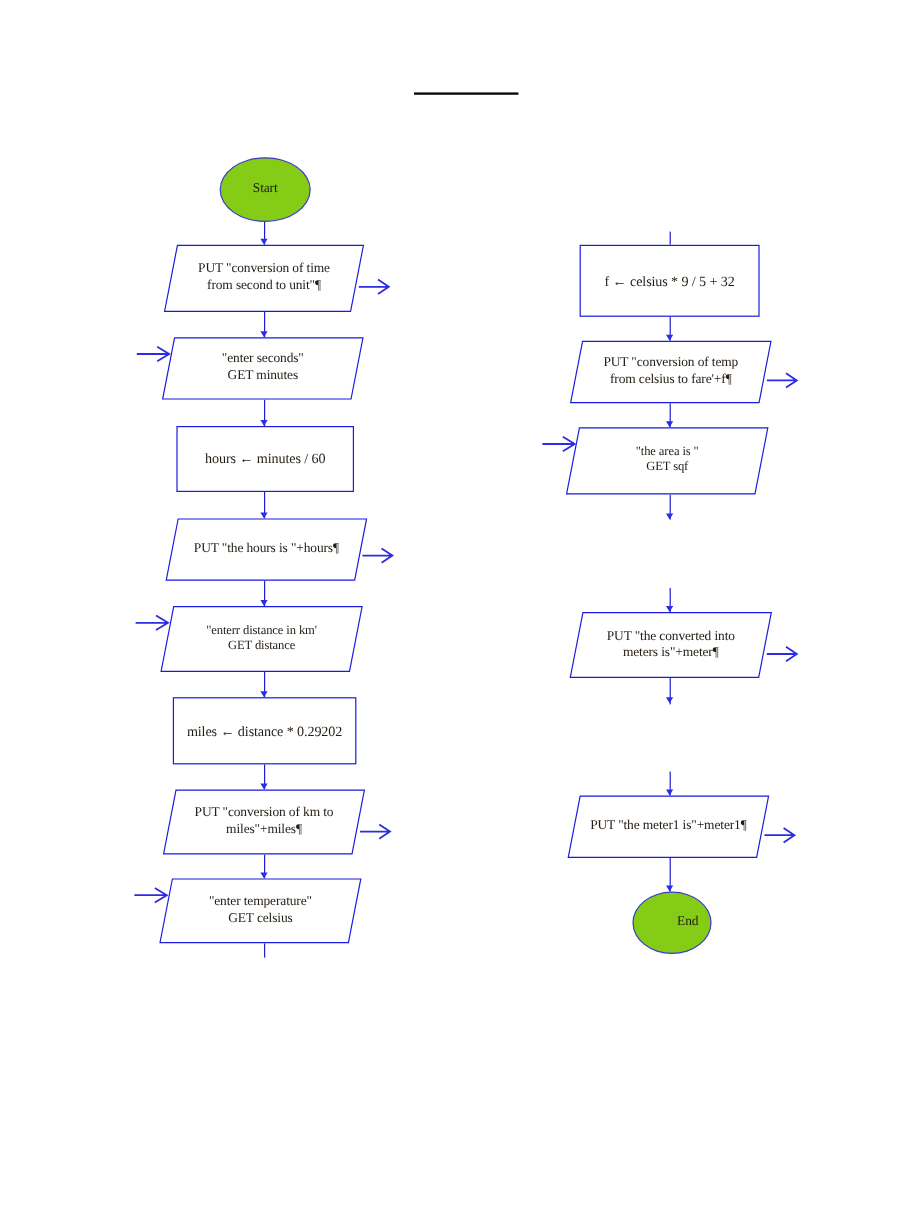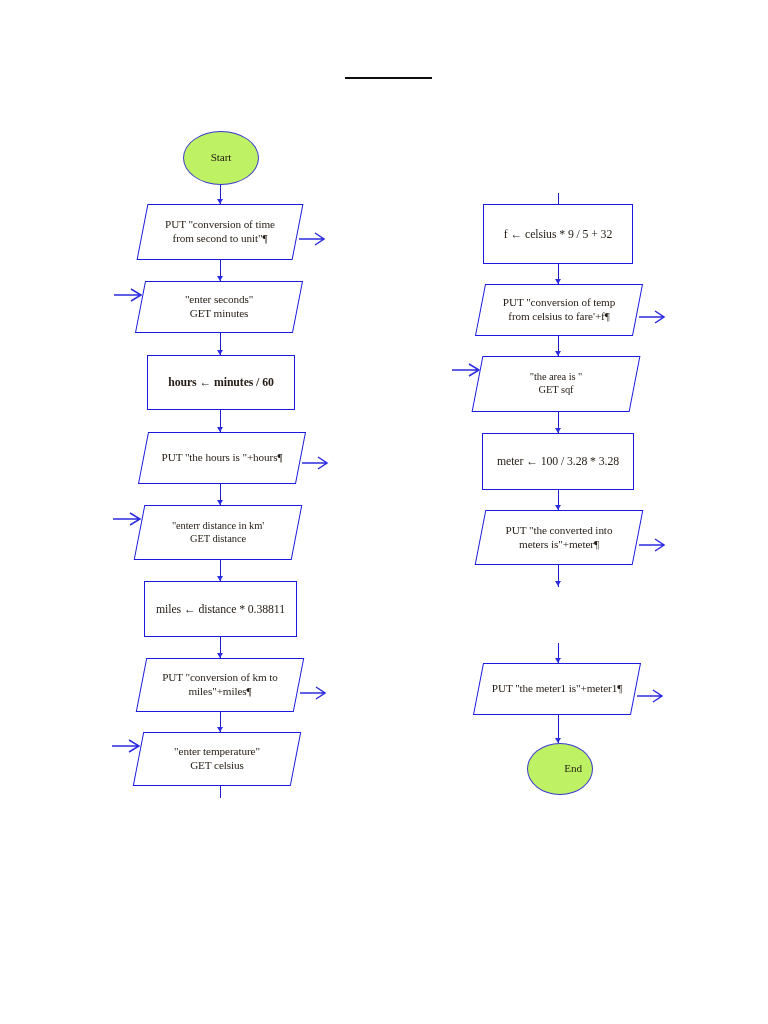"Start" .terminator { background: #bef264 -> #84cc16 }
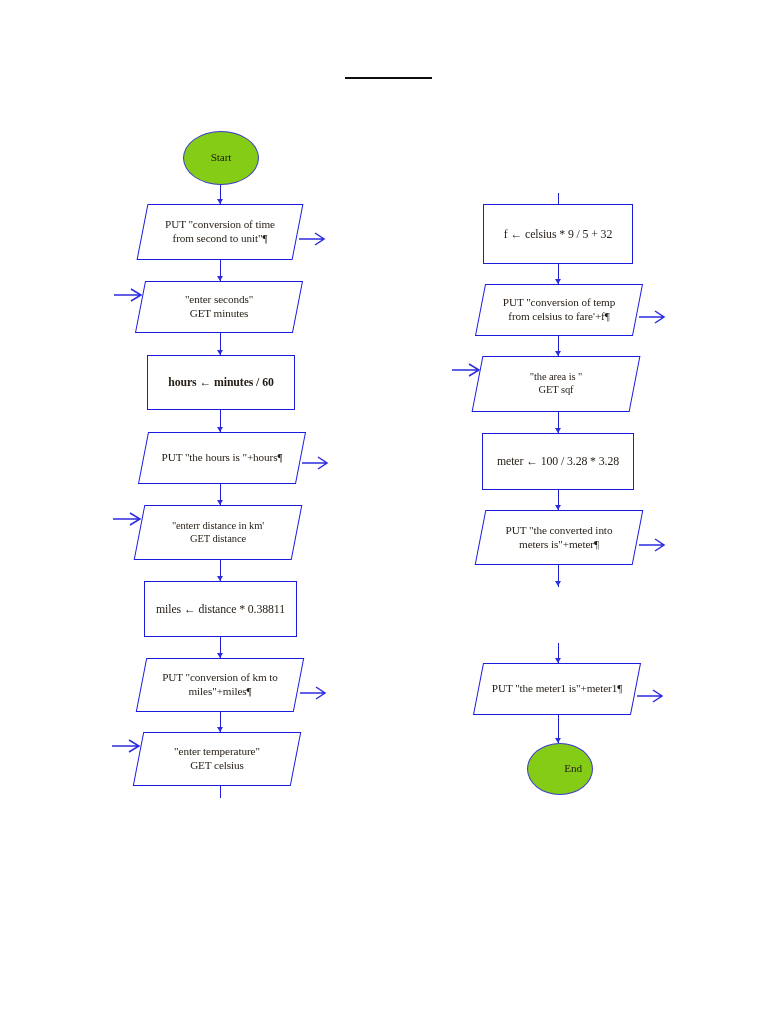"hours ← minutes / 60" div.node { font-weight: bold -> none }
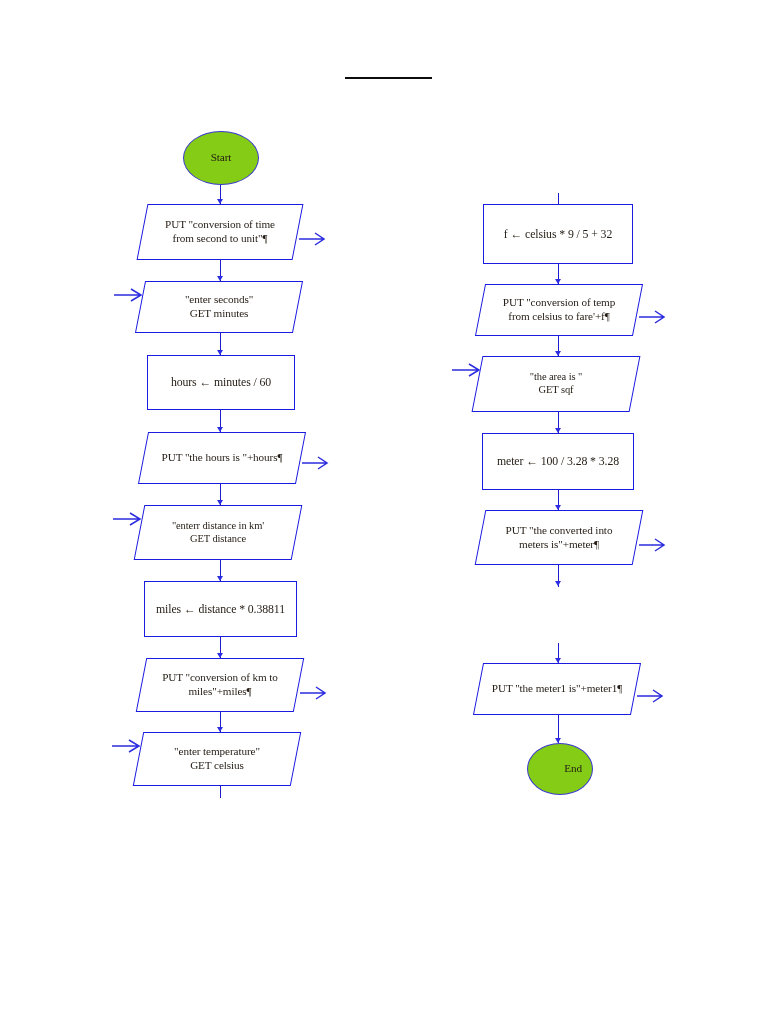"meter ← 100 / 3.28" div.node { html: <div> <span>meter ← 100 / 3.28 * 3.28</span> </div> -> none }
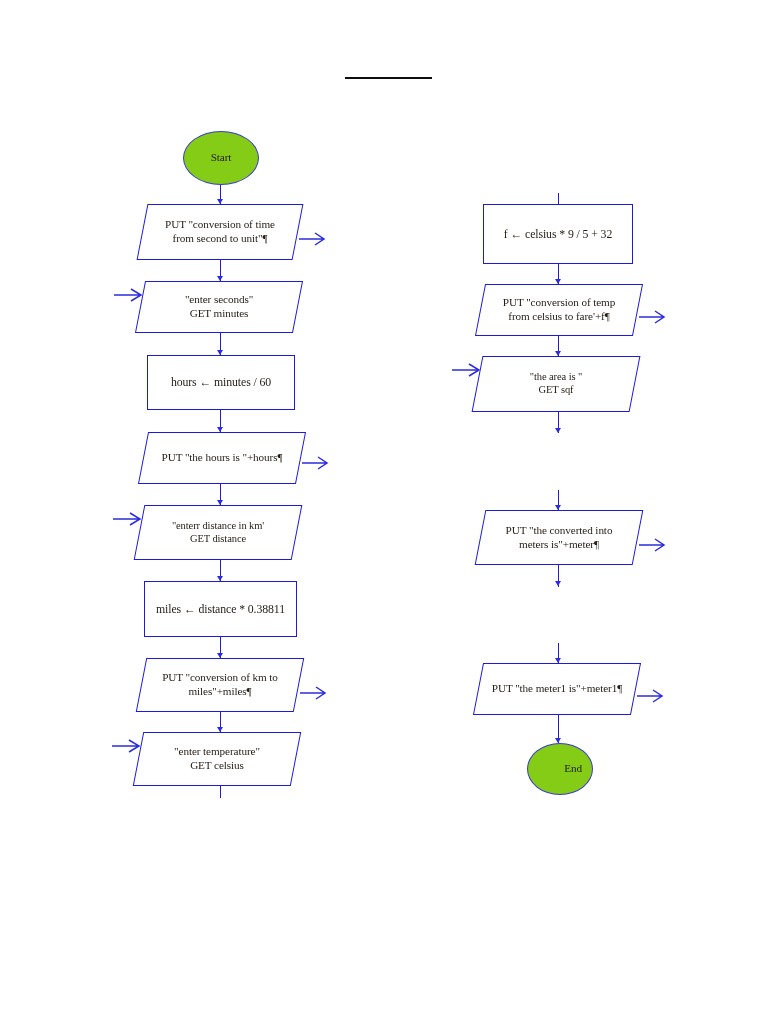"miles ← distance * 0.38811" span.label { text: 0.38811 -> 0.29202 }
